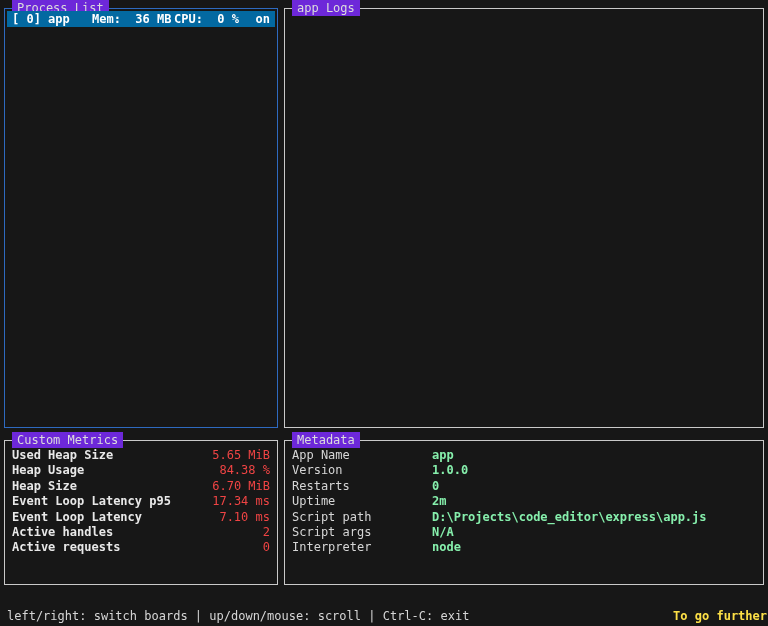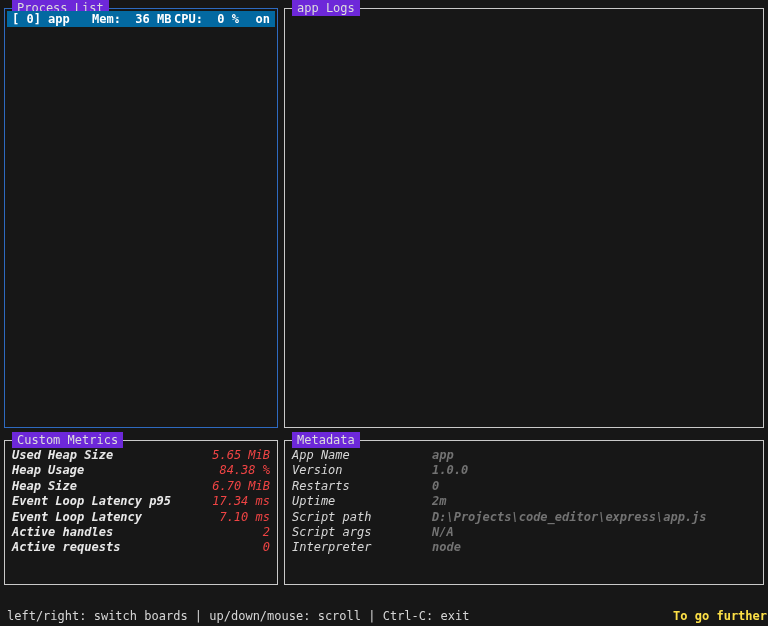"Used Heap Size" .rows { font-style: italic -> none }
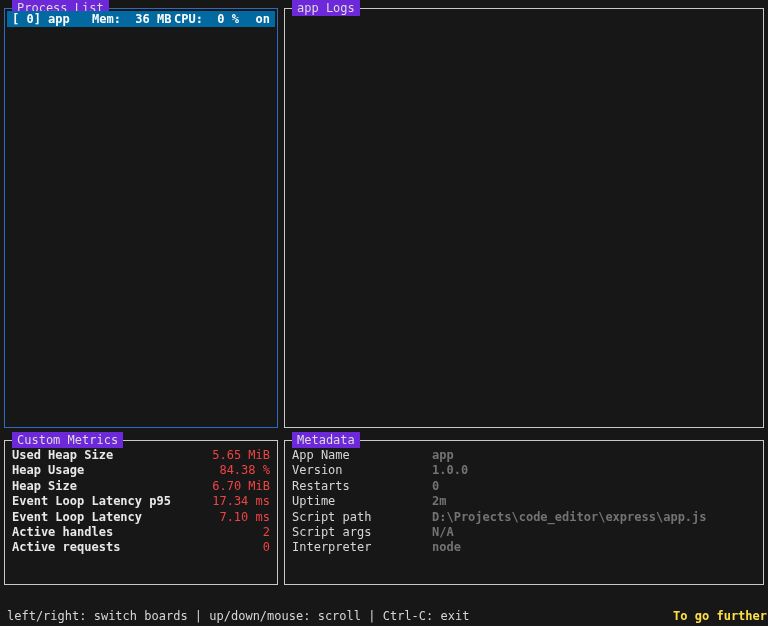"app" .md-value { color: #737373 -> #86efac }
